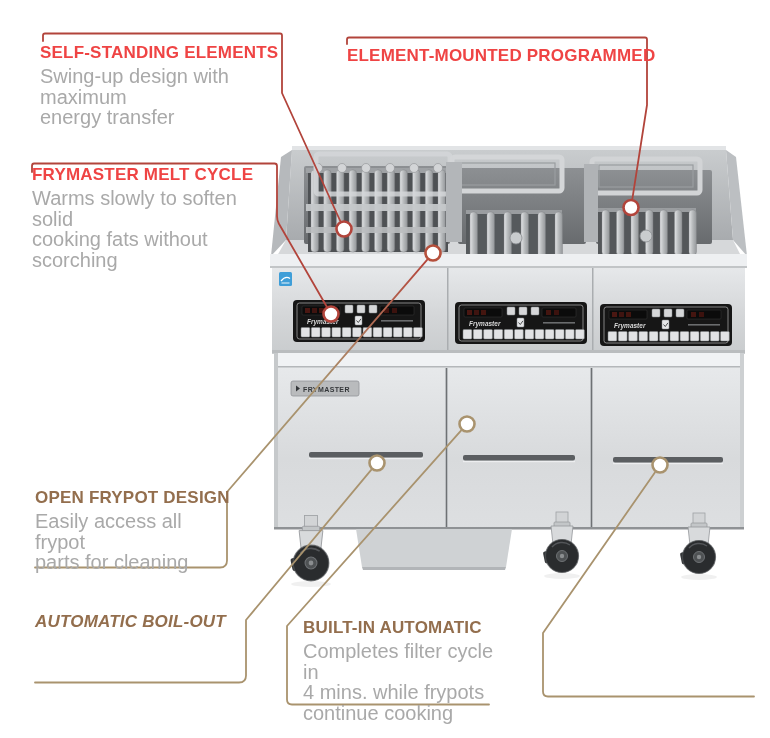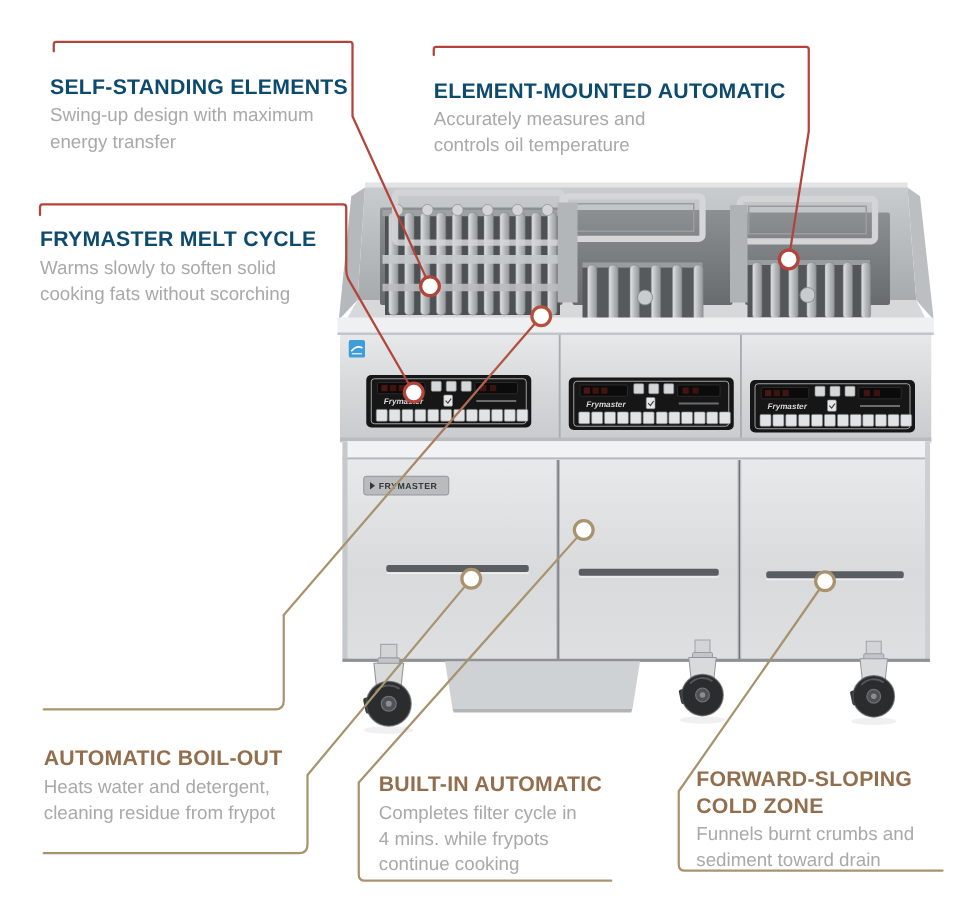"SELF-STANDING ELEMENTS" .red .callout-title { color: #0c4a6e -> #ef4444; margin-top: 17px -> none }
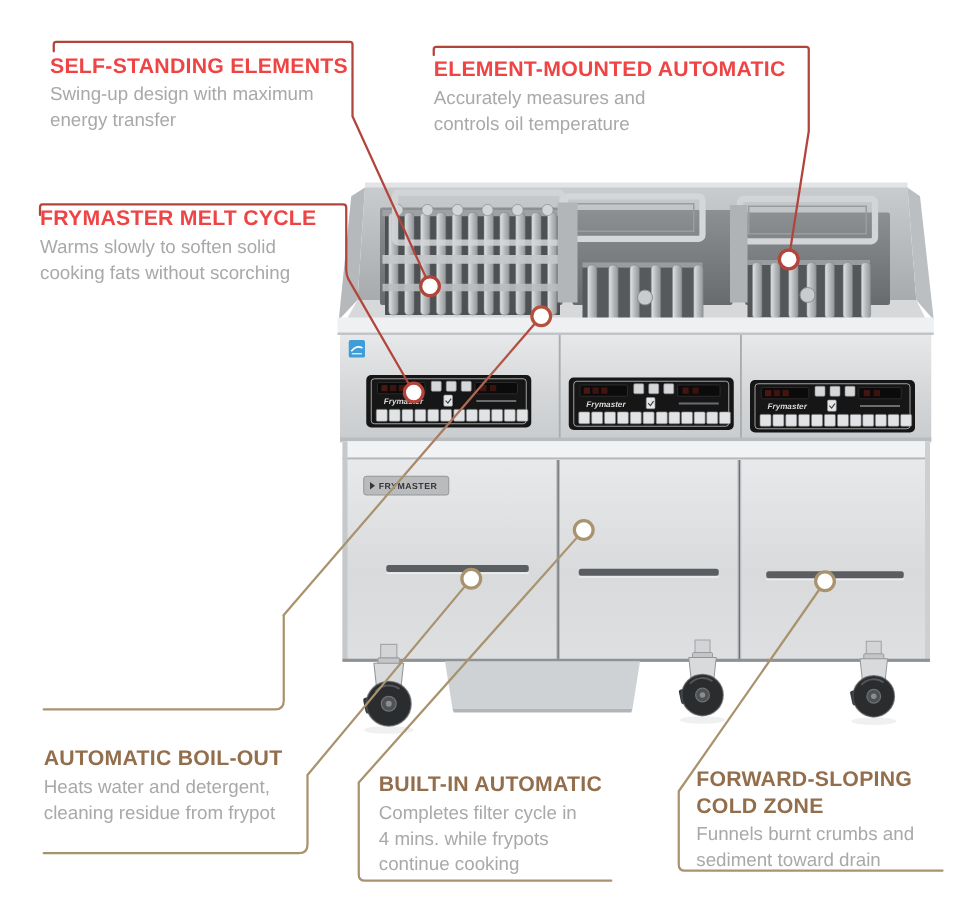"ELEMENT-MOUNTED AUTOMATIC" div.callout-title { text: AUTOMATIC -> PROGRAMMED }
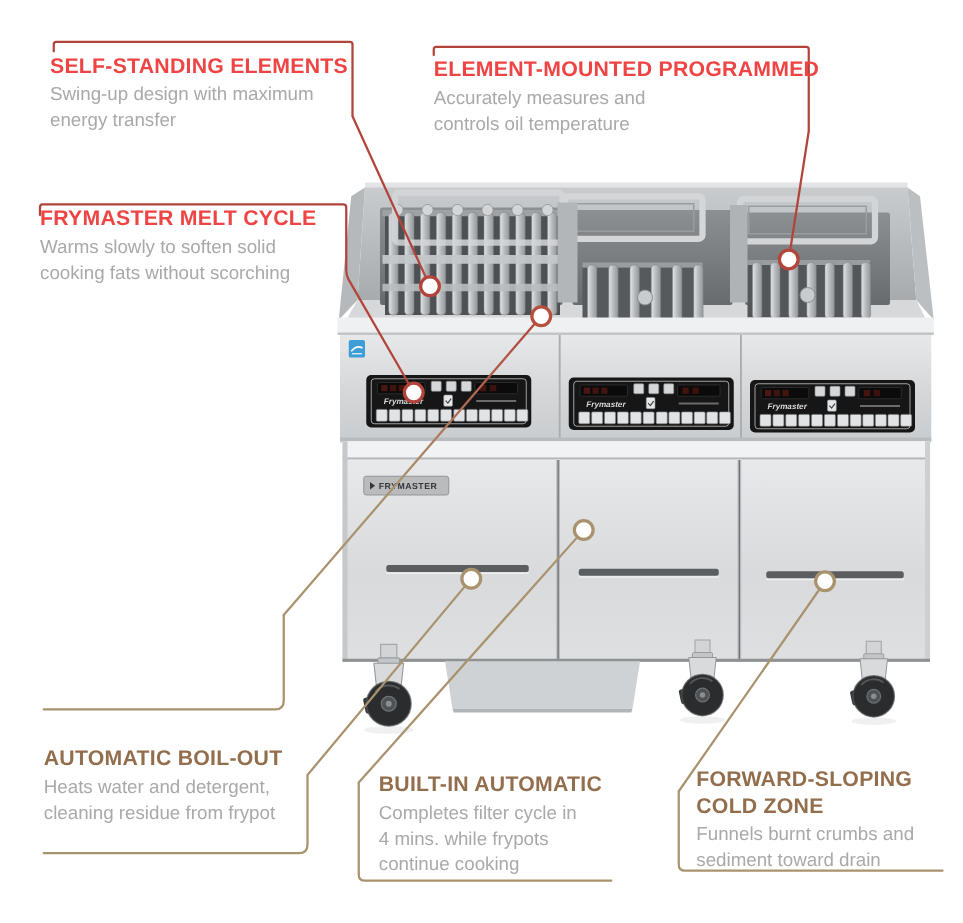"Swing-up design with maximum" .callout-desc { font-size: 15px -> 20px }
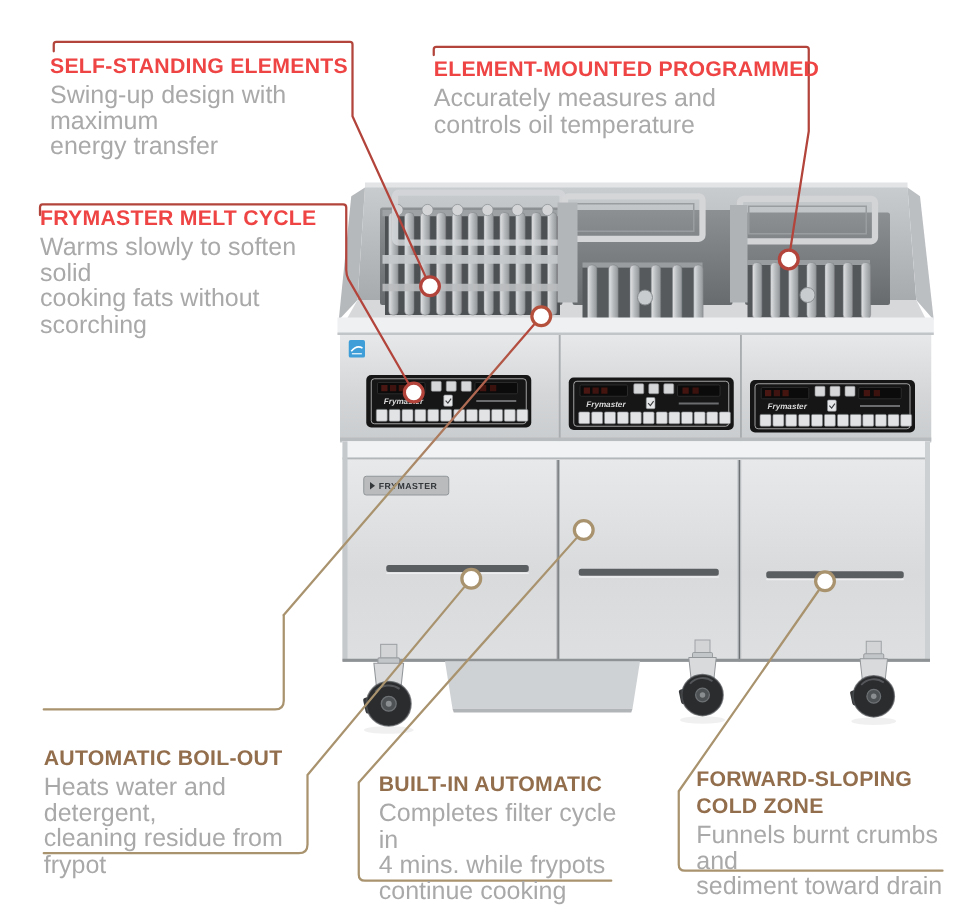"Accurately measures and" div.callout-desc { html: <div>Accurately measures and controls oil temperature</div> -> none }
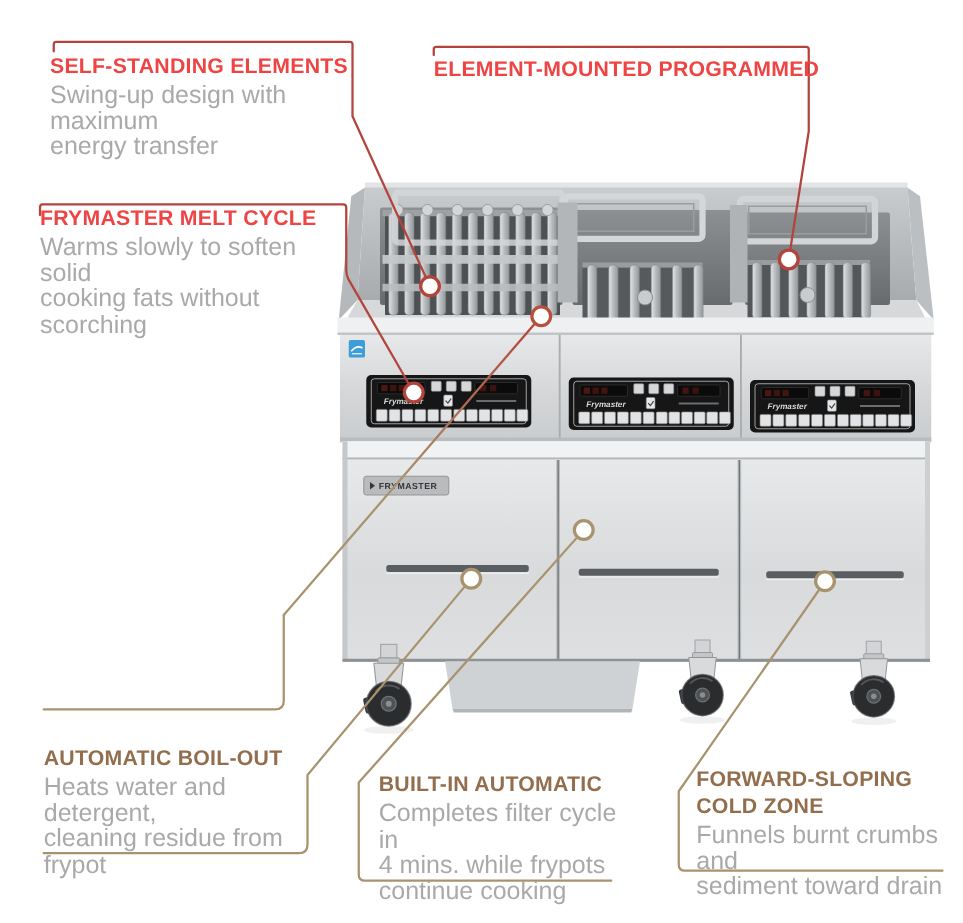"OPEN FRYPOT DESIGN" div.callout { html: none -> <div> <div>OPEN FRYPOT DESIGN</div> <div>Easily access all frypot parts for cleaning</div> </div> }
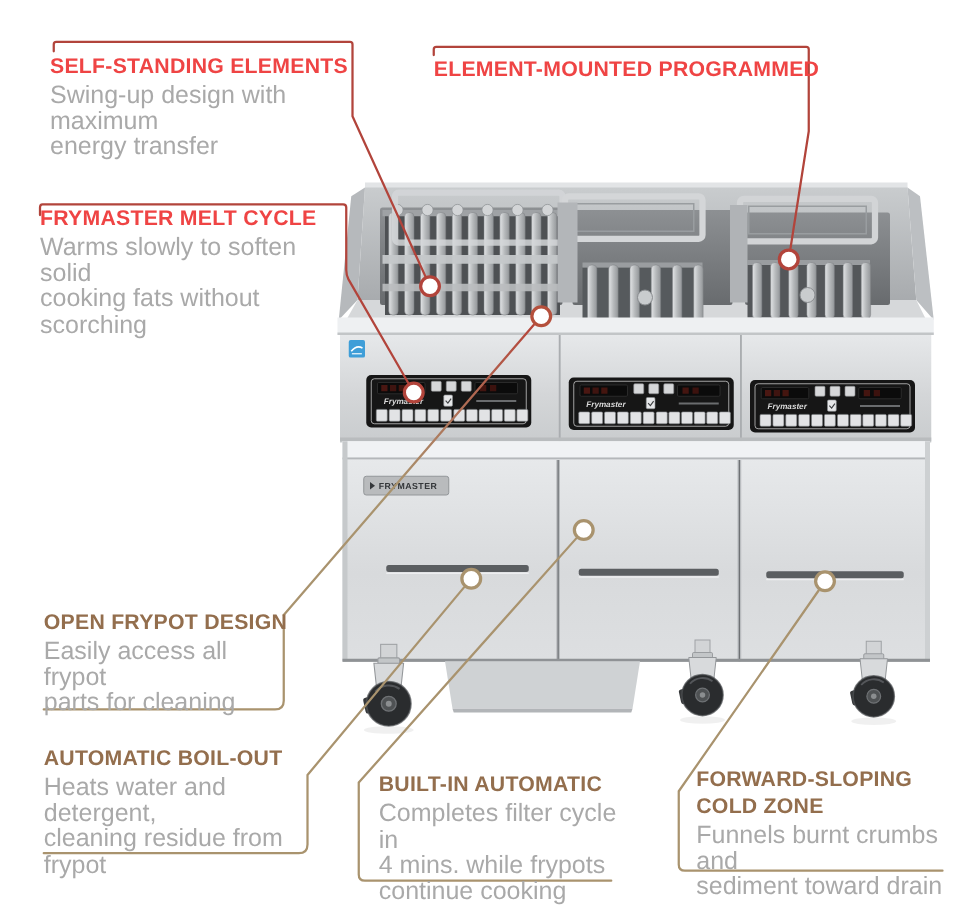"AUTOMATIC BOIL-OUT" div.callout { font-style: none -> italic; top: 596px -> 611px }
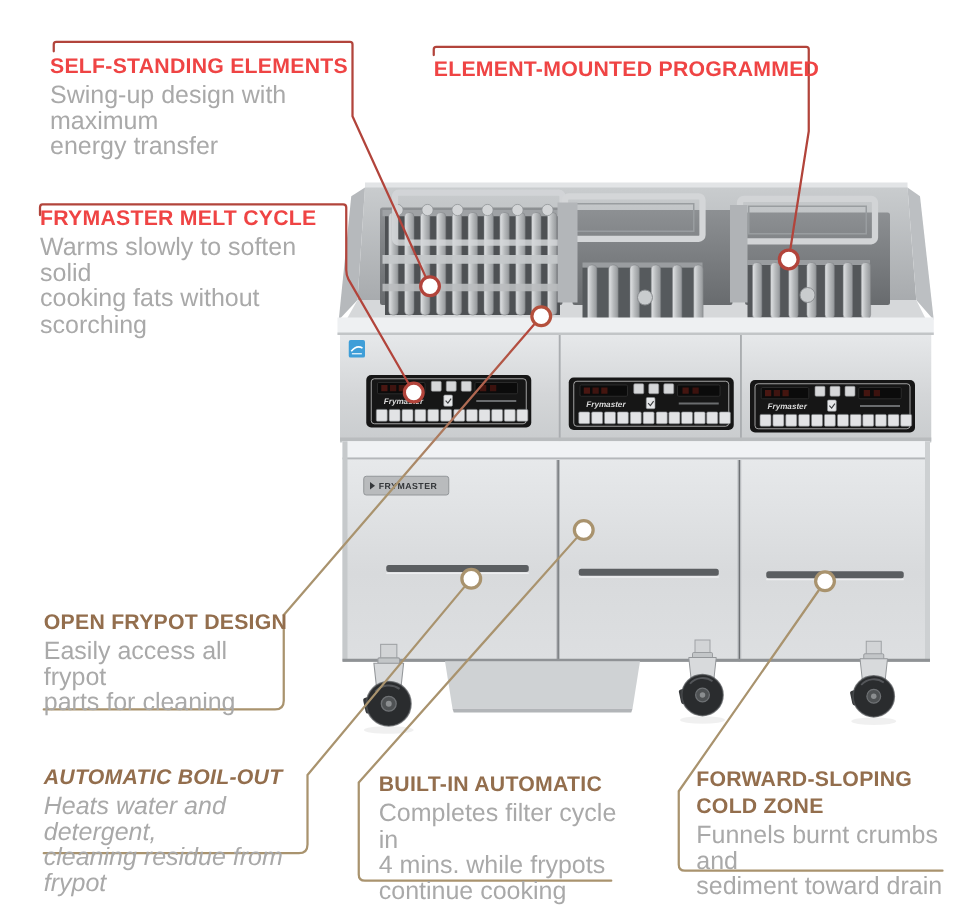"FORWARD-SLOPING" div.callout { html: <div> <div>FORWARD-SLOPING COLD ZONE</div> <div>Funnels burnt crumbs and sediment toward drain</div> </div> -> none }
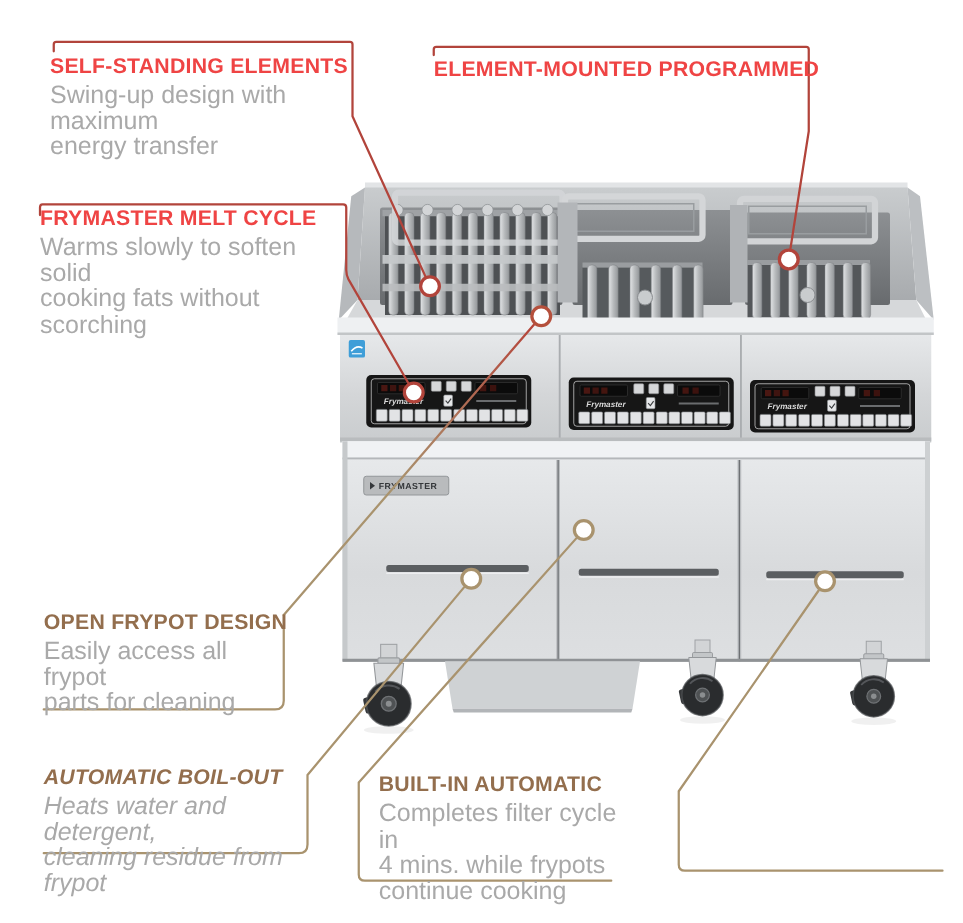"Heats water and detergent," div.callout-desc { html: <div>Heats water and detergent, cleaning residue from frypot</div> -> none }
